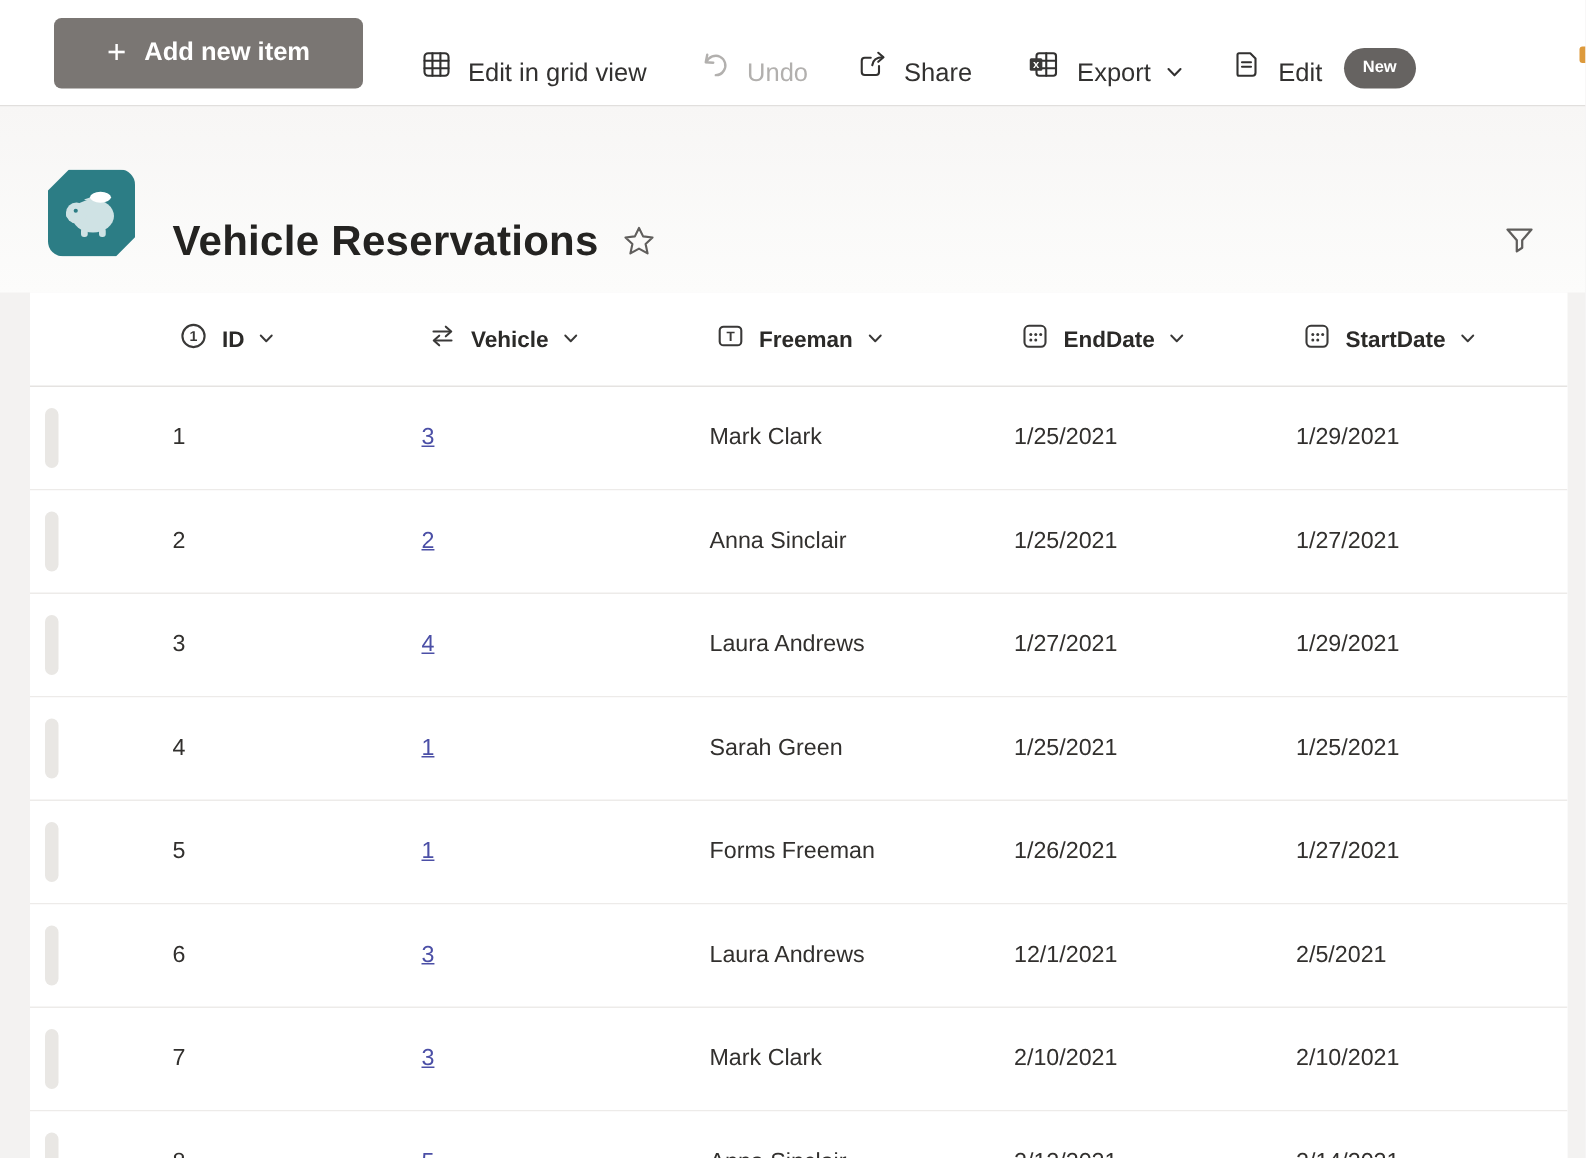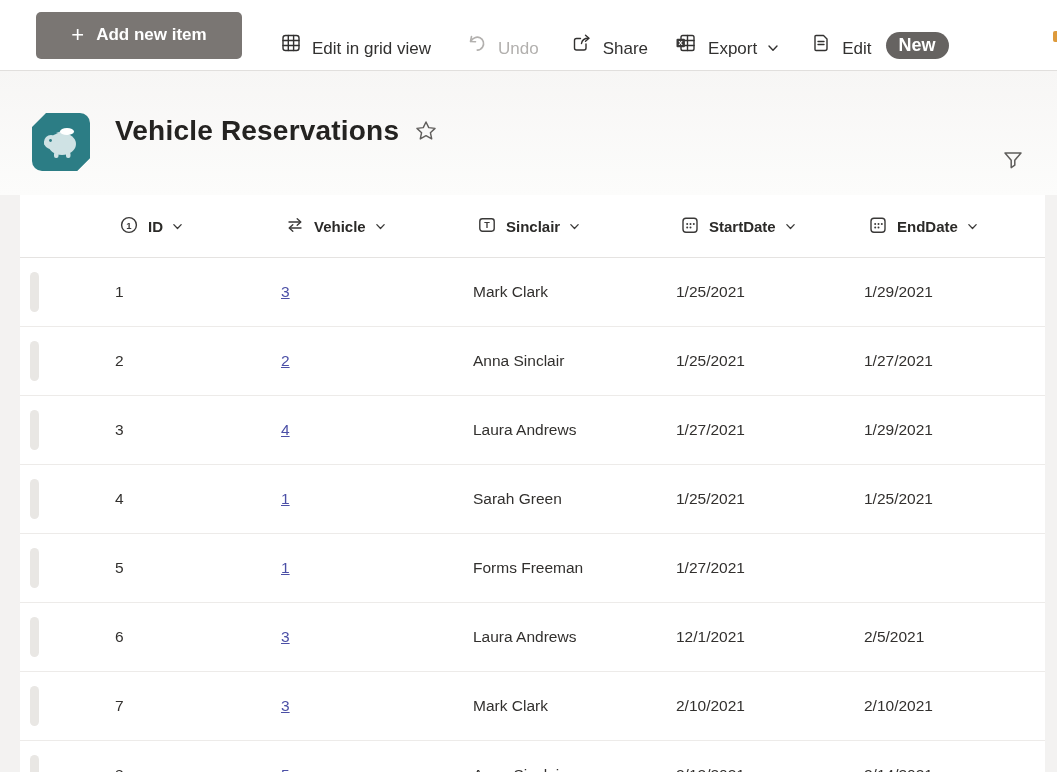"Share" .mr-share { margin-right: 18px -> 28px }
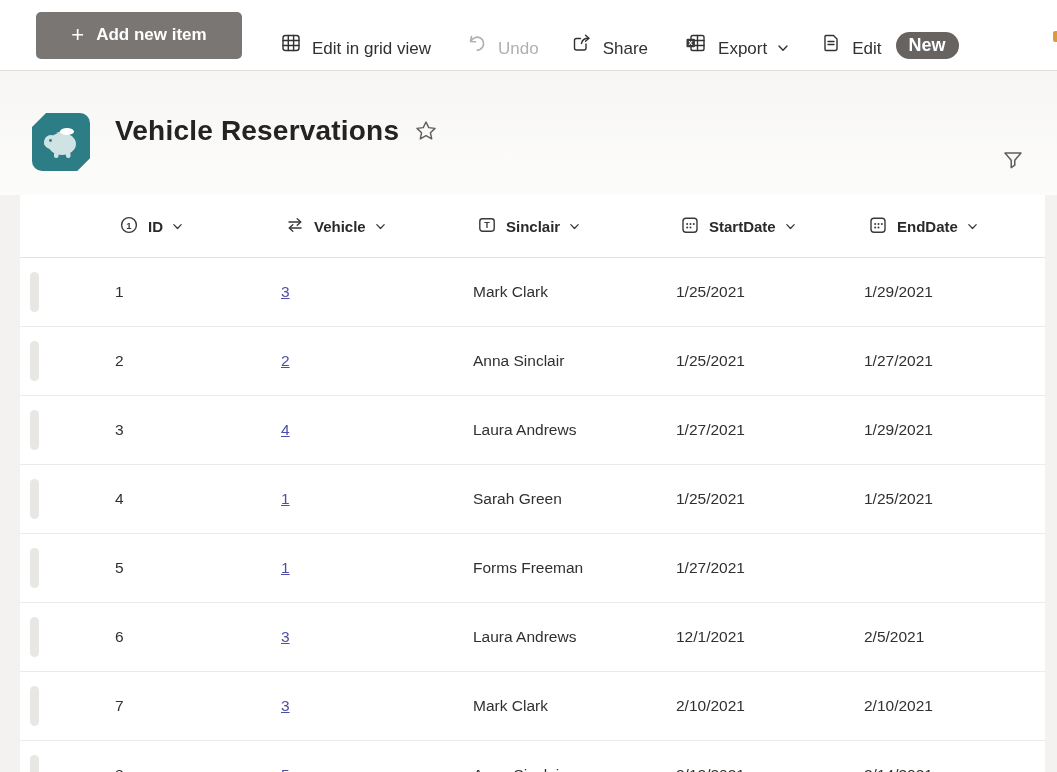"New" .badge { font-size: 18px -> 11px }
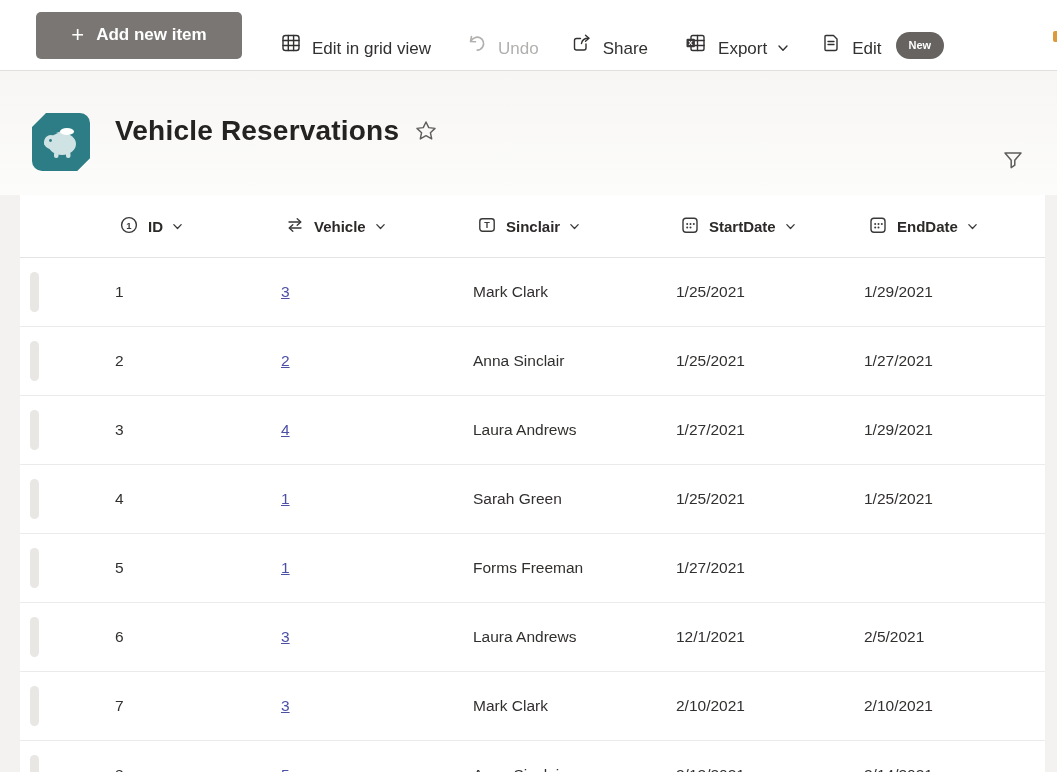"Vehicle Reservations" .title-row { align-items: center -> flex-end; top: 44px -> 74px }
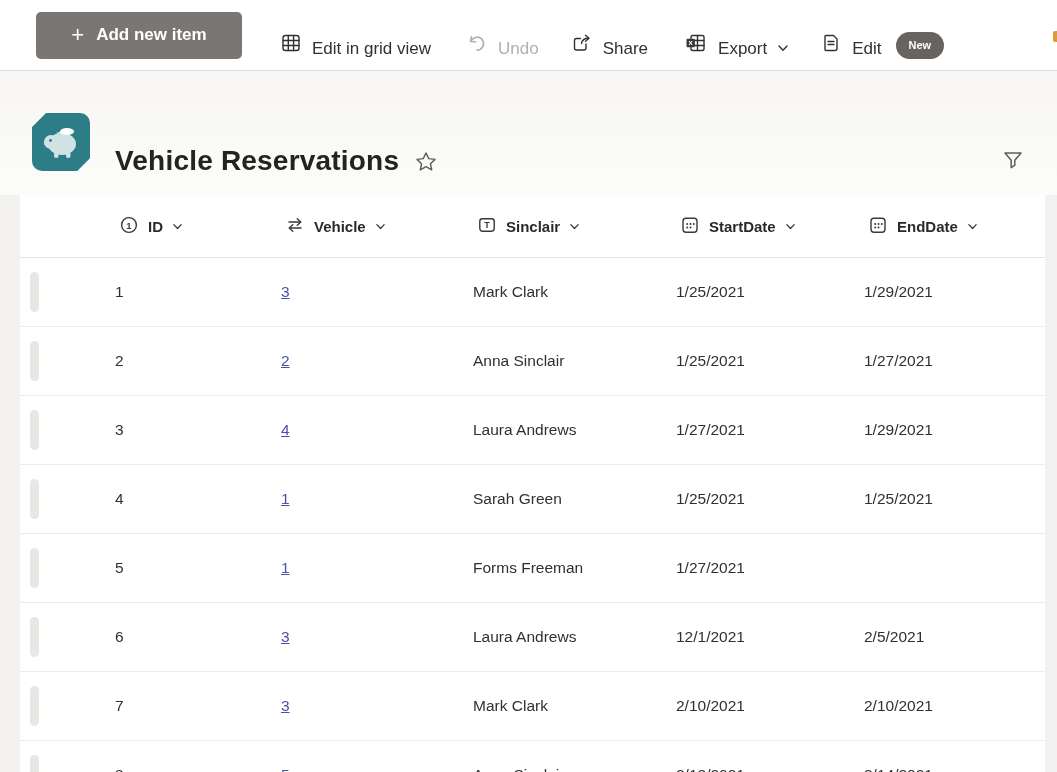"Sinclair" span { text: Sinclair -> Freeman }
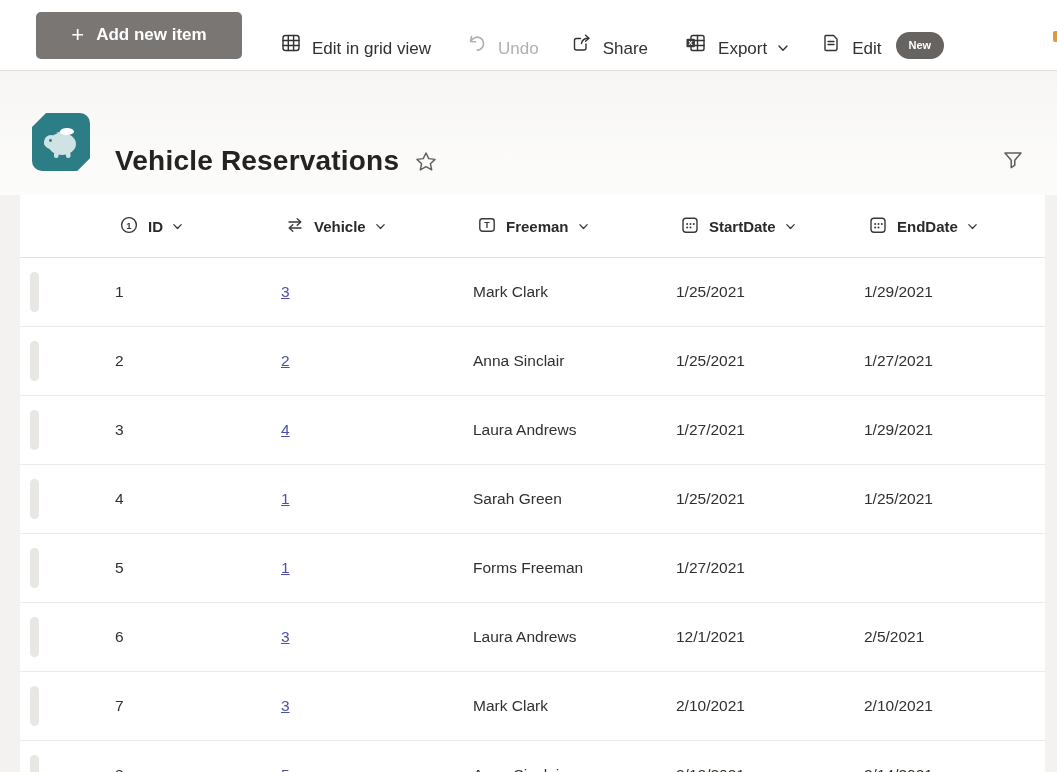"StartDate" div.hdr-cell { order: before "EndDate" -> after "EndDate" }
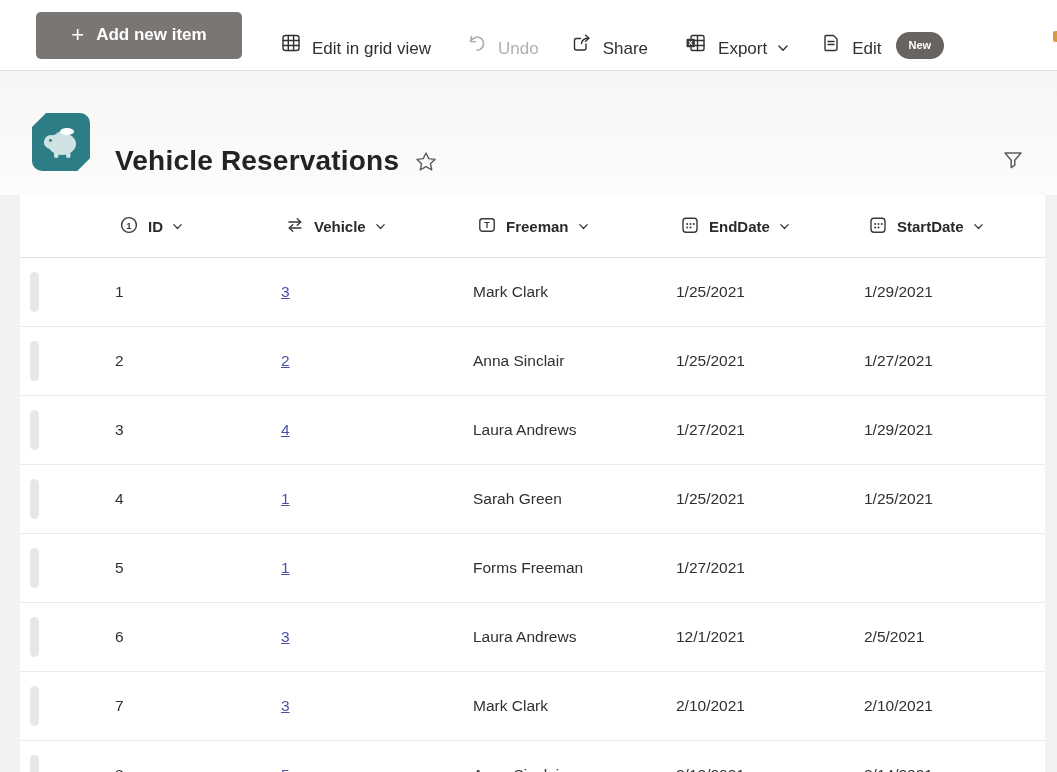"1/26/2021" div.cell { html: none -> <div>1/26/2021</div> }
